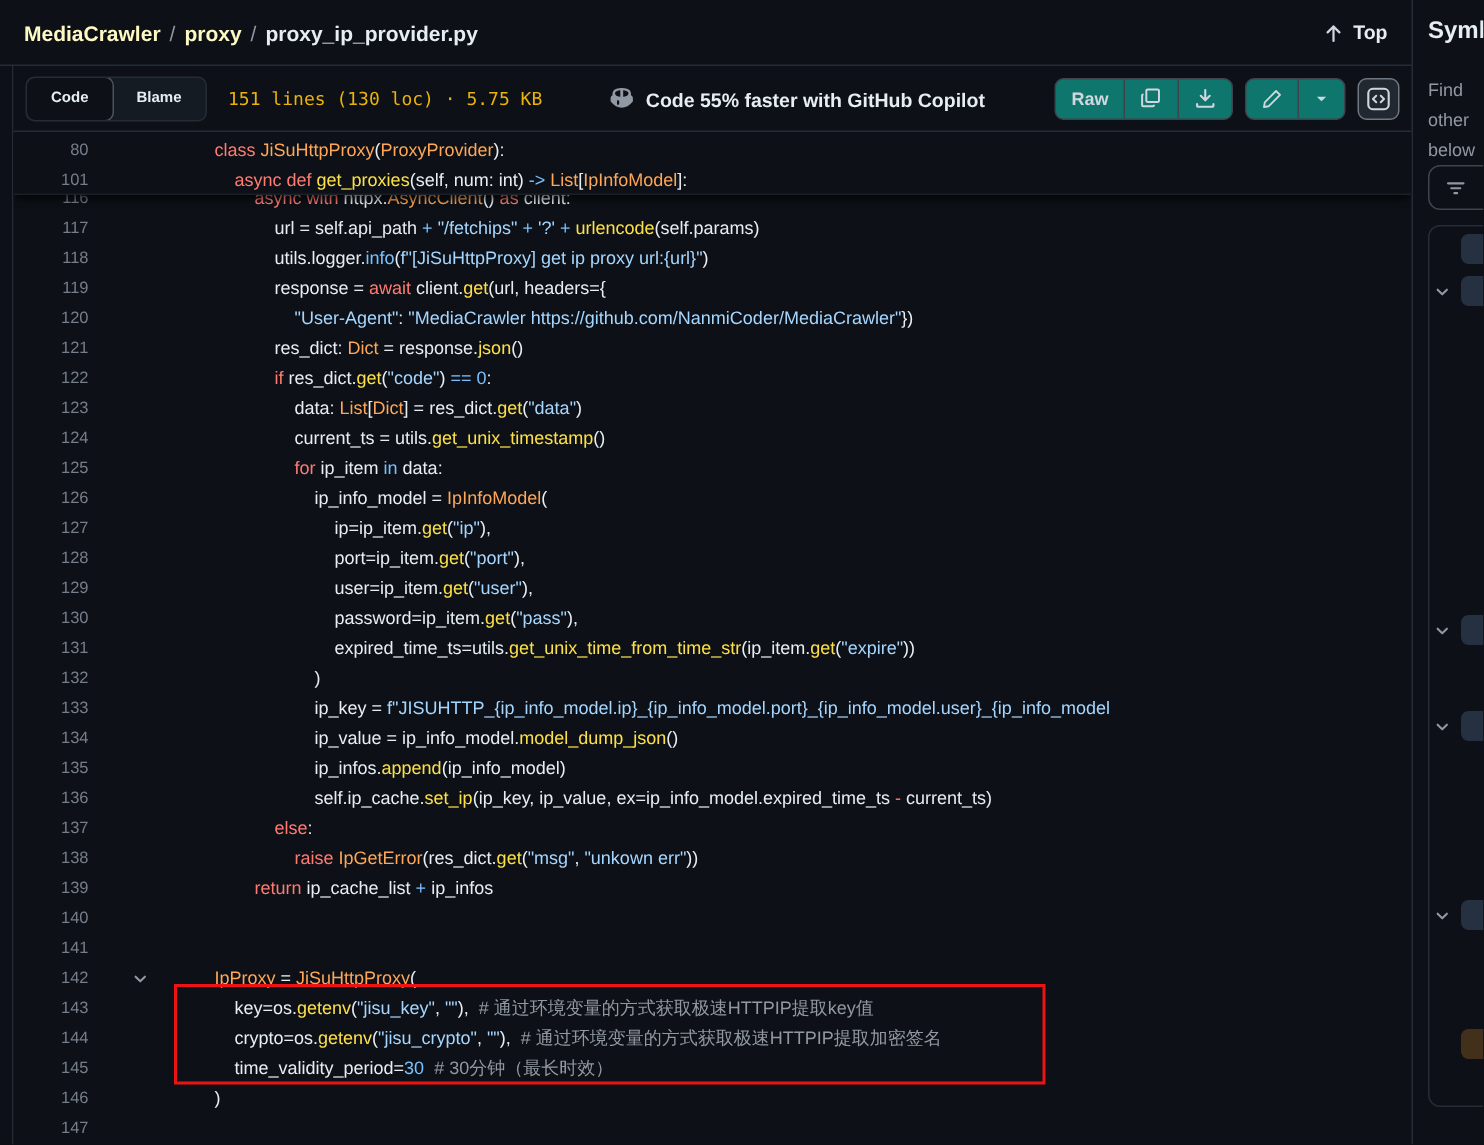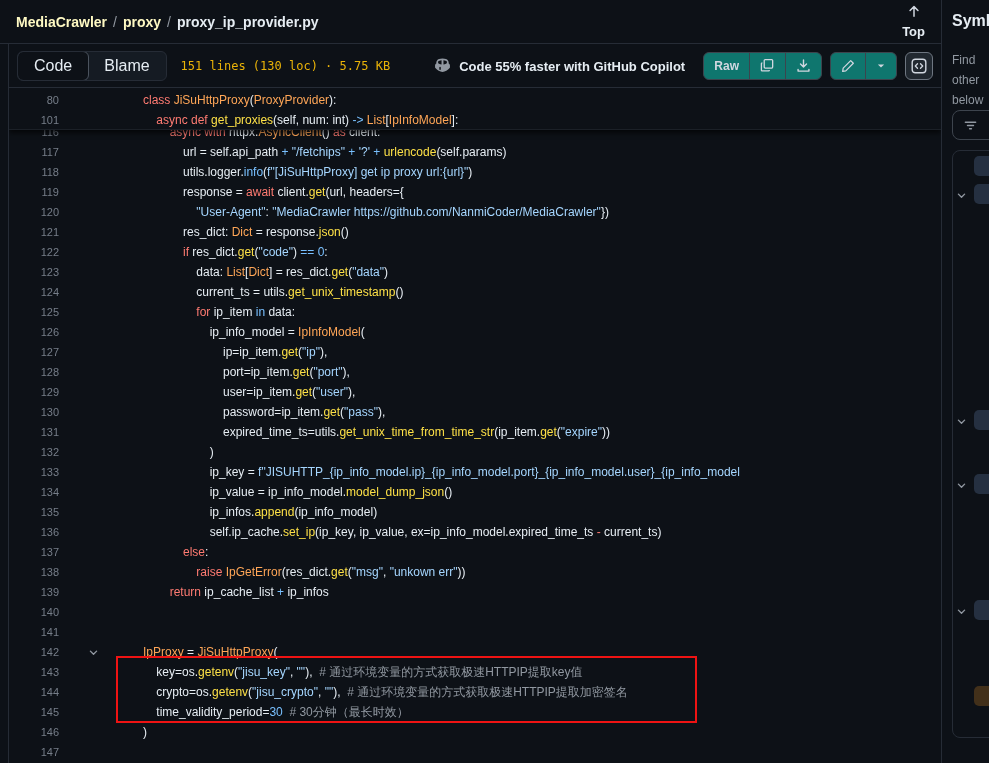"Top" .top-link { flex-direction: column -> none }
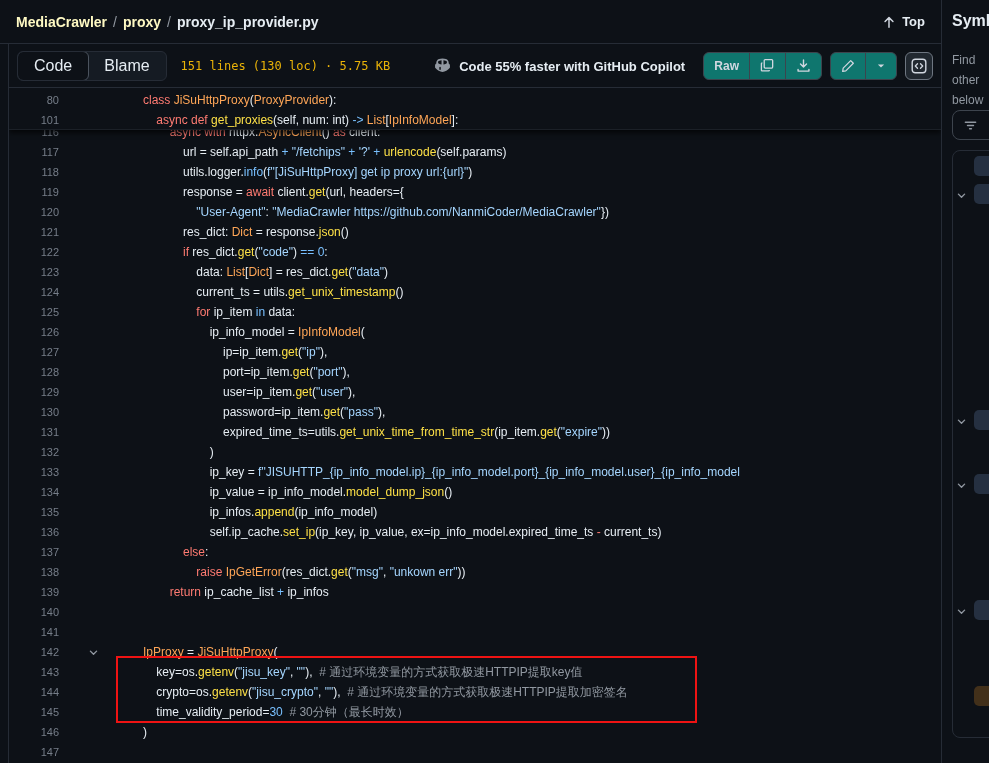"Code" .seg { font-size: 16px -> 10px; font-weight: 400 -> 700 }
